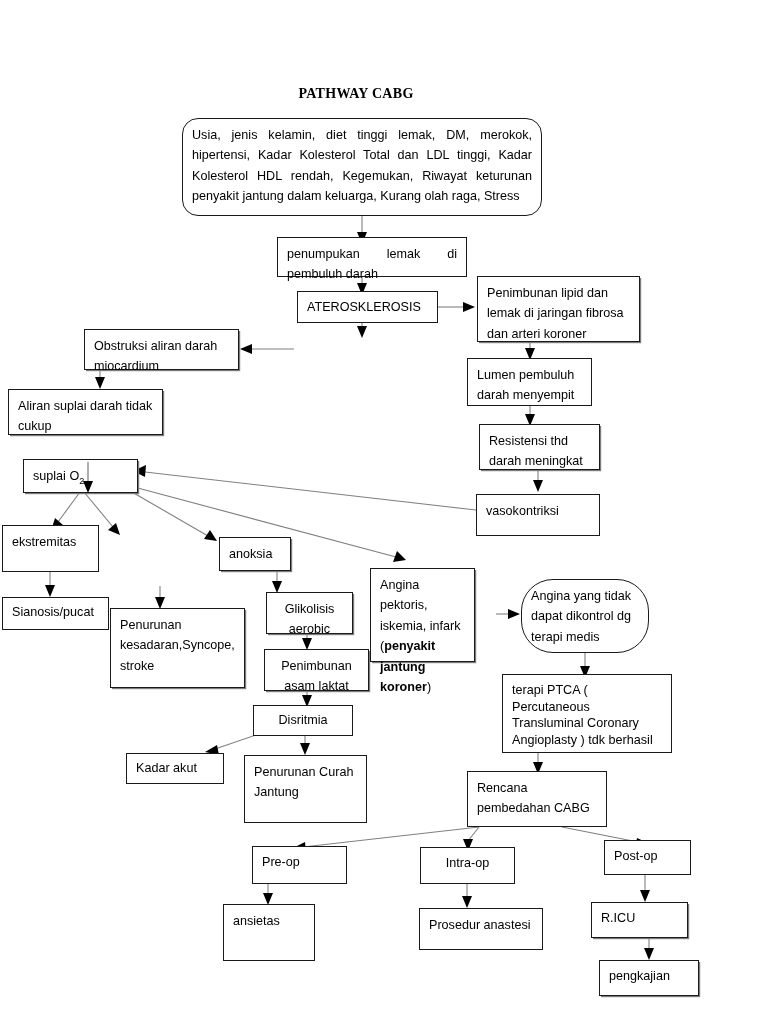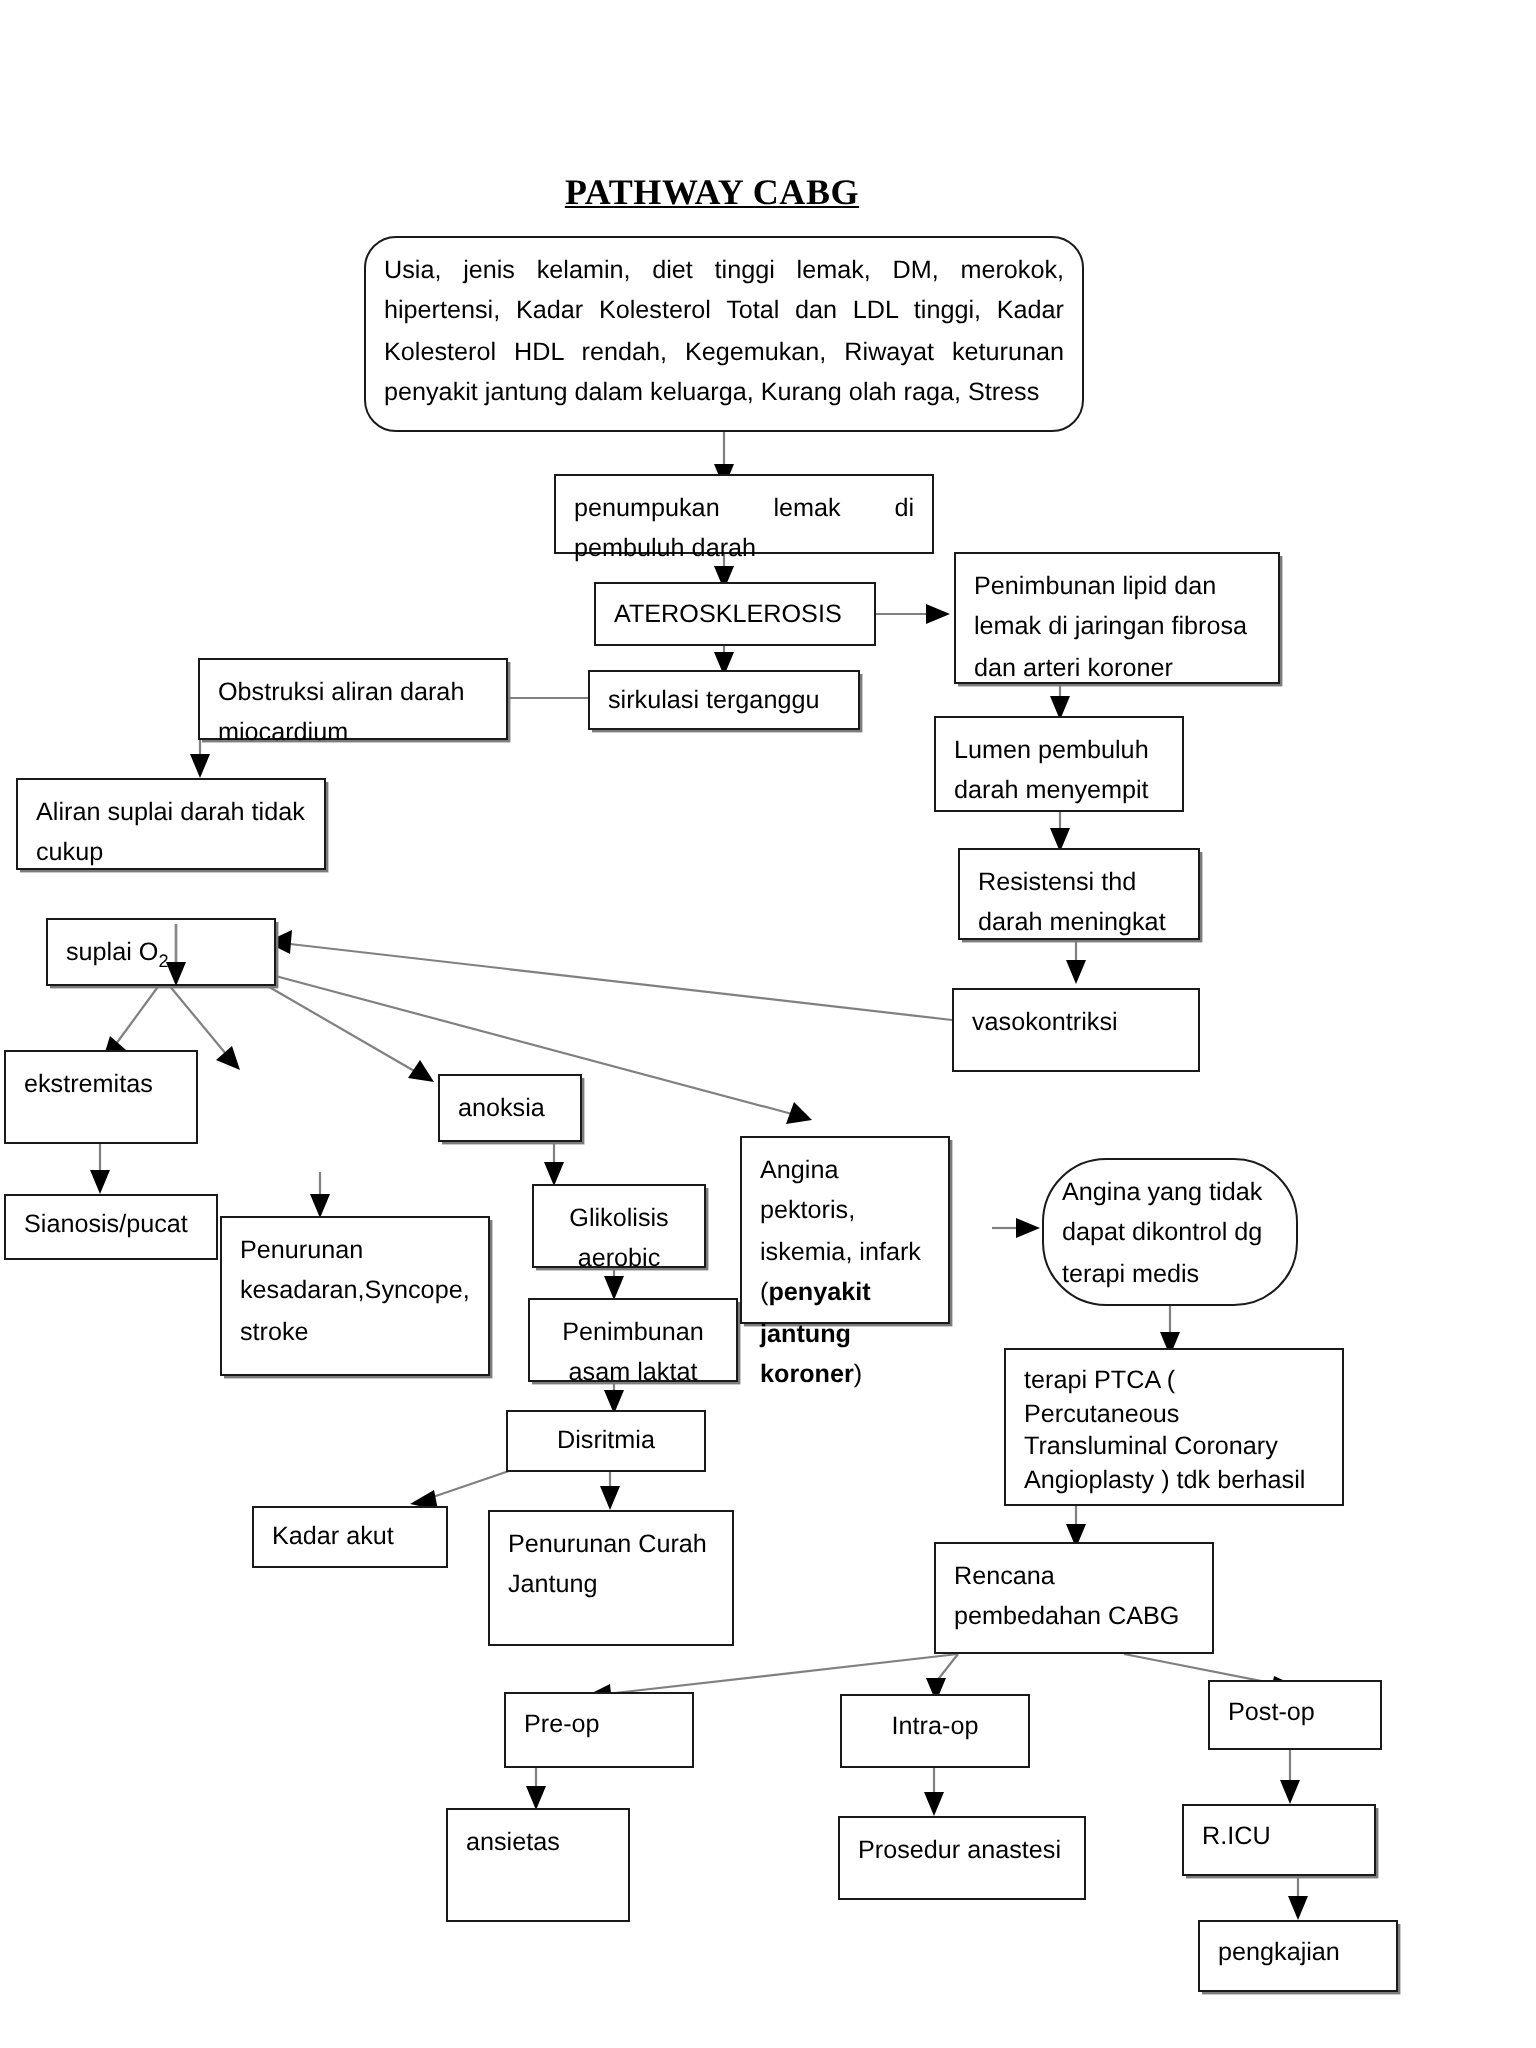"PATHWAY CABG" #title { font-size: 18px -> 14px; text-decoration: underline -> none }
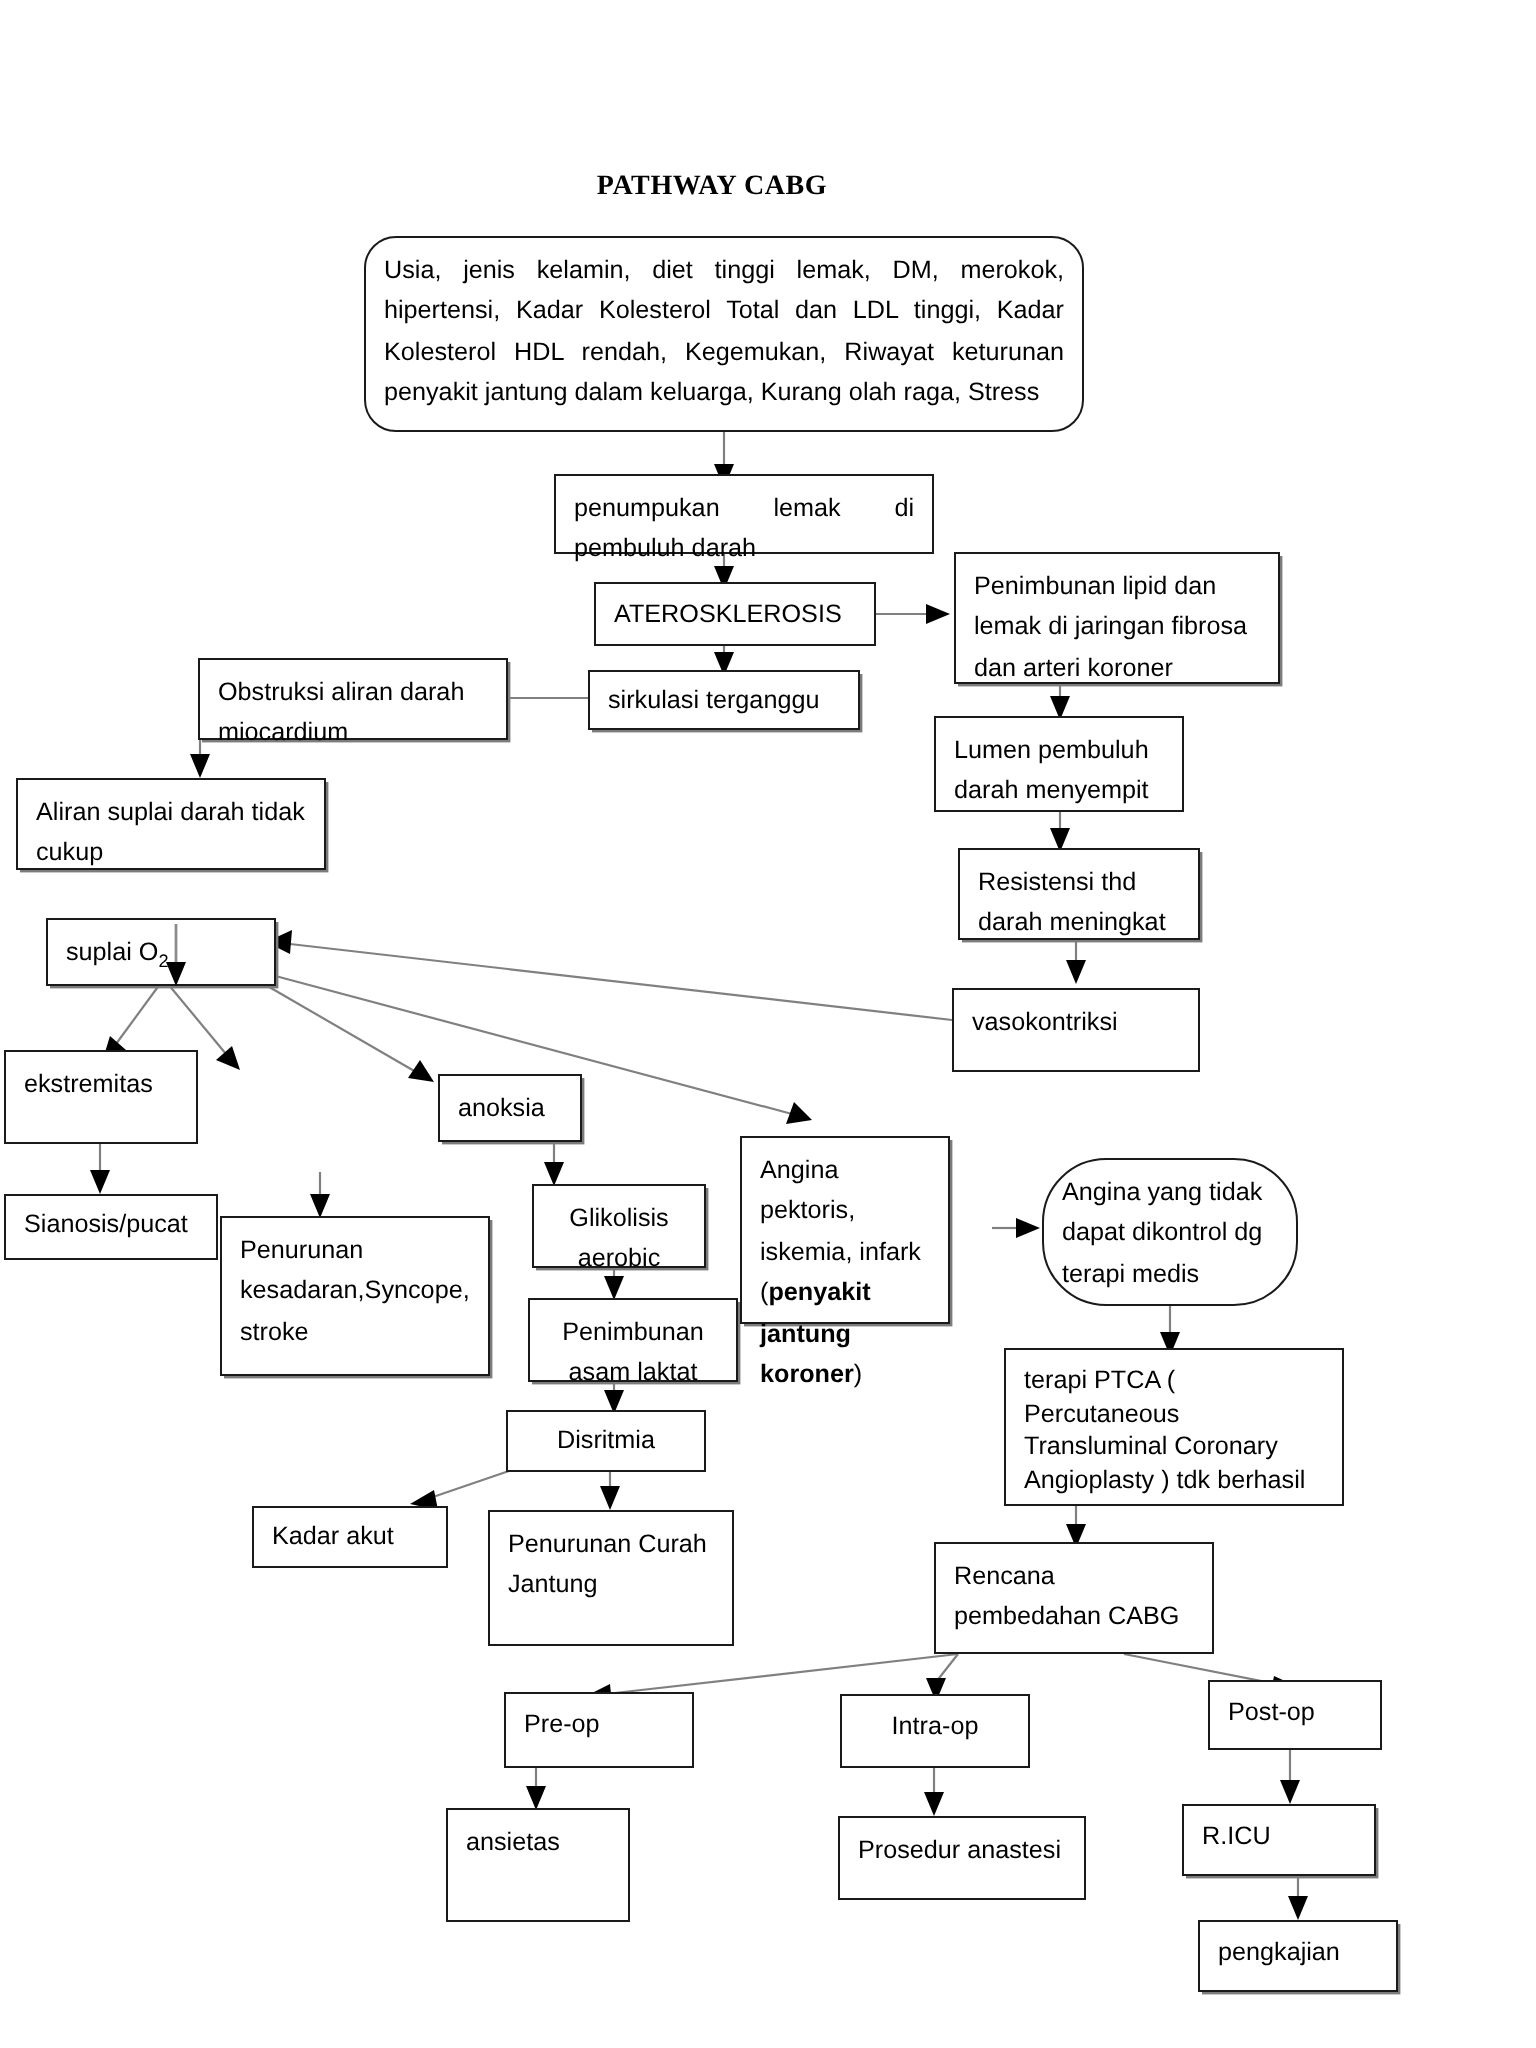"Obstruksi aliran darah miocardium" div.node { left: 99px -> 84px }
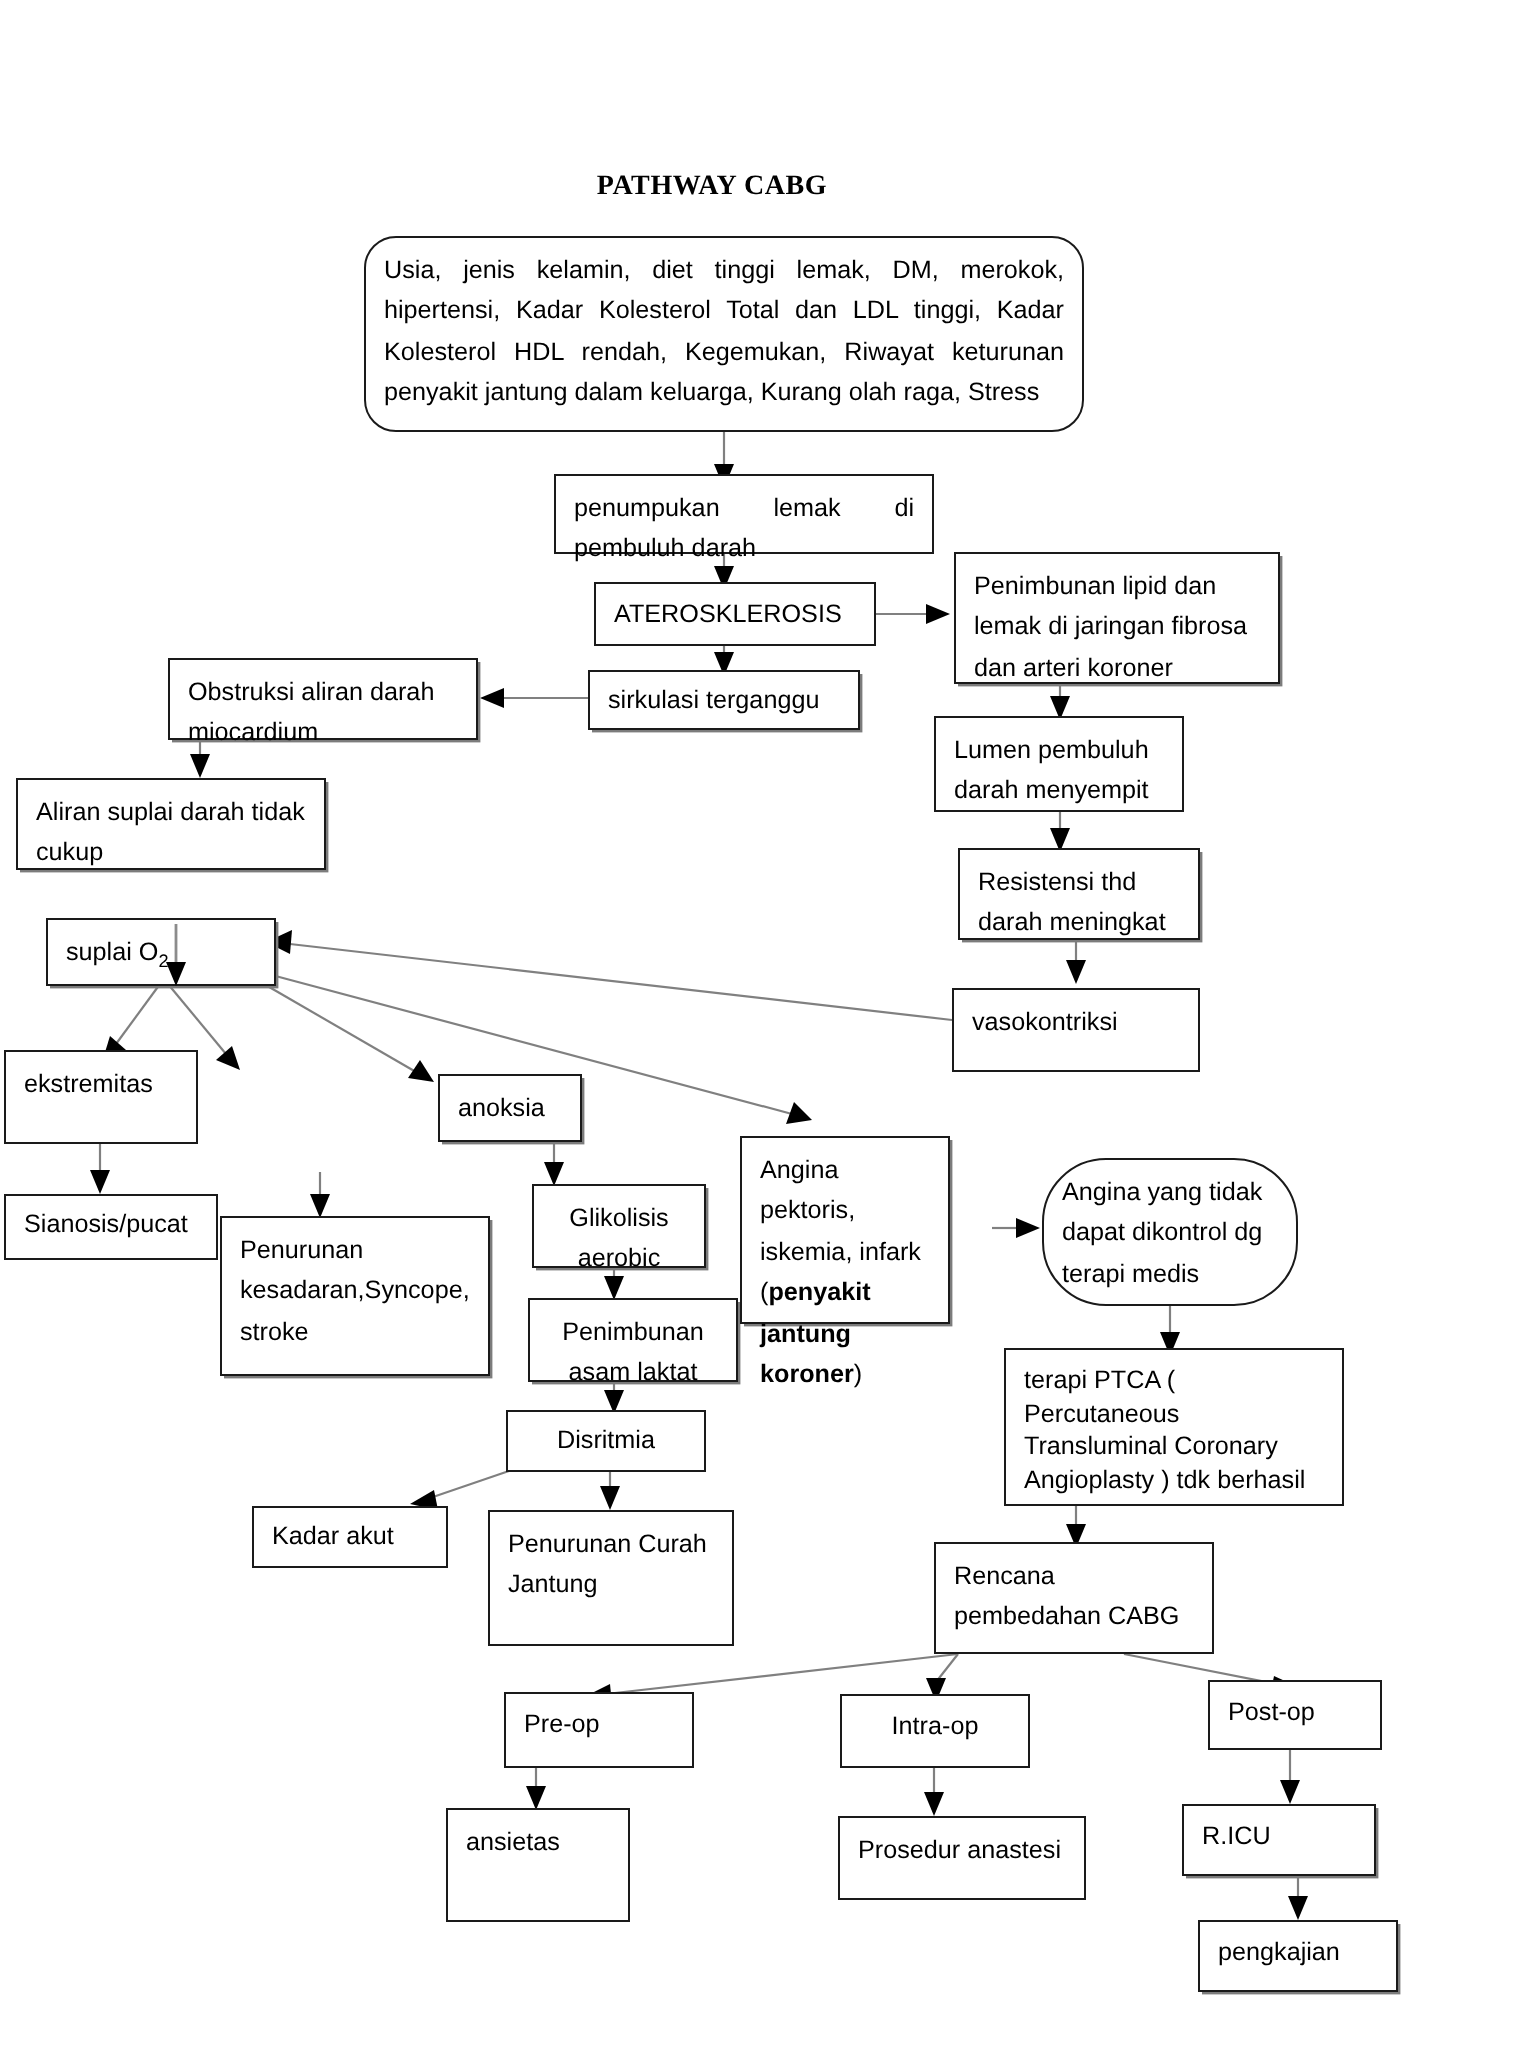"sirkulasi terganggu" div.node { html: <div> <span>sirkulasi terganggu</span> </div> -> none }
